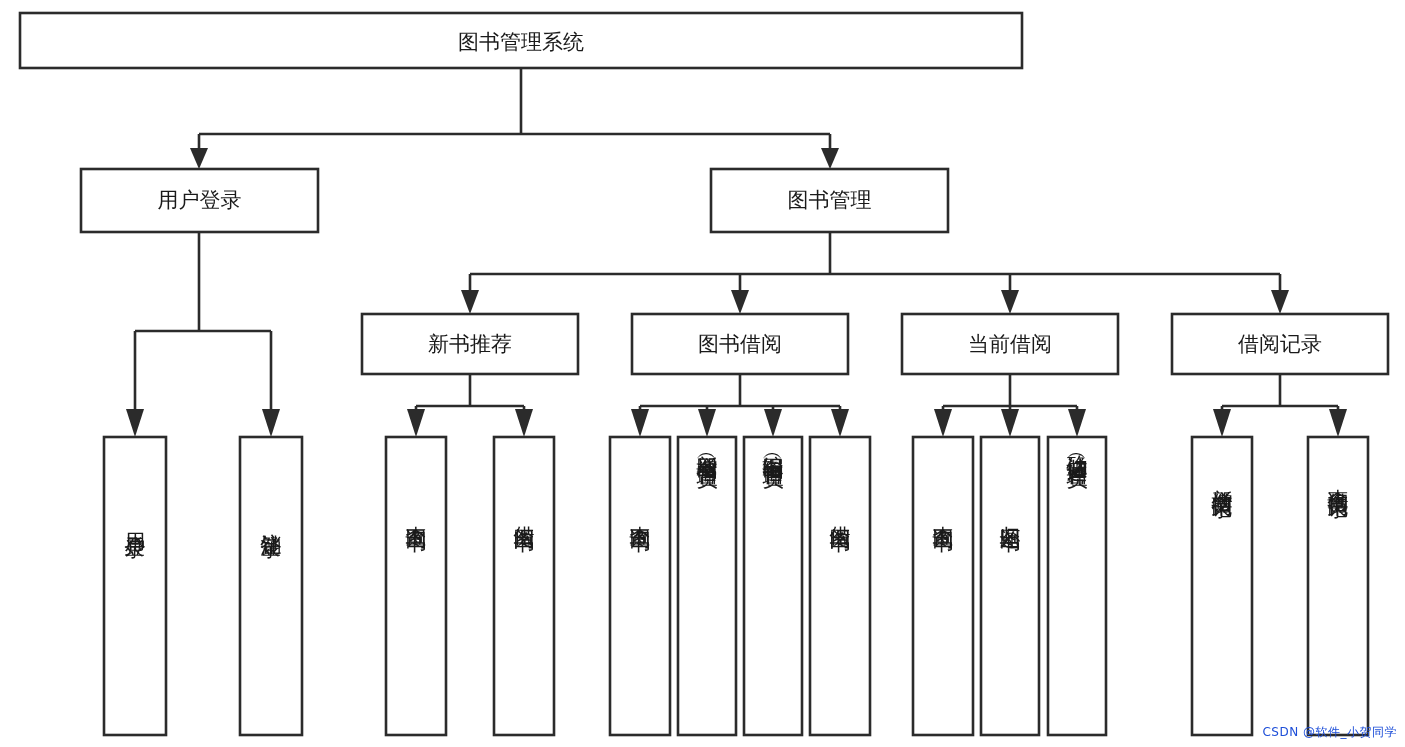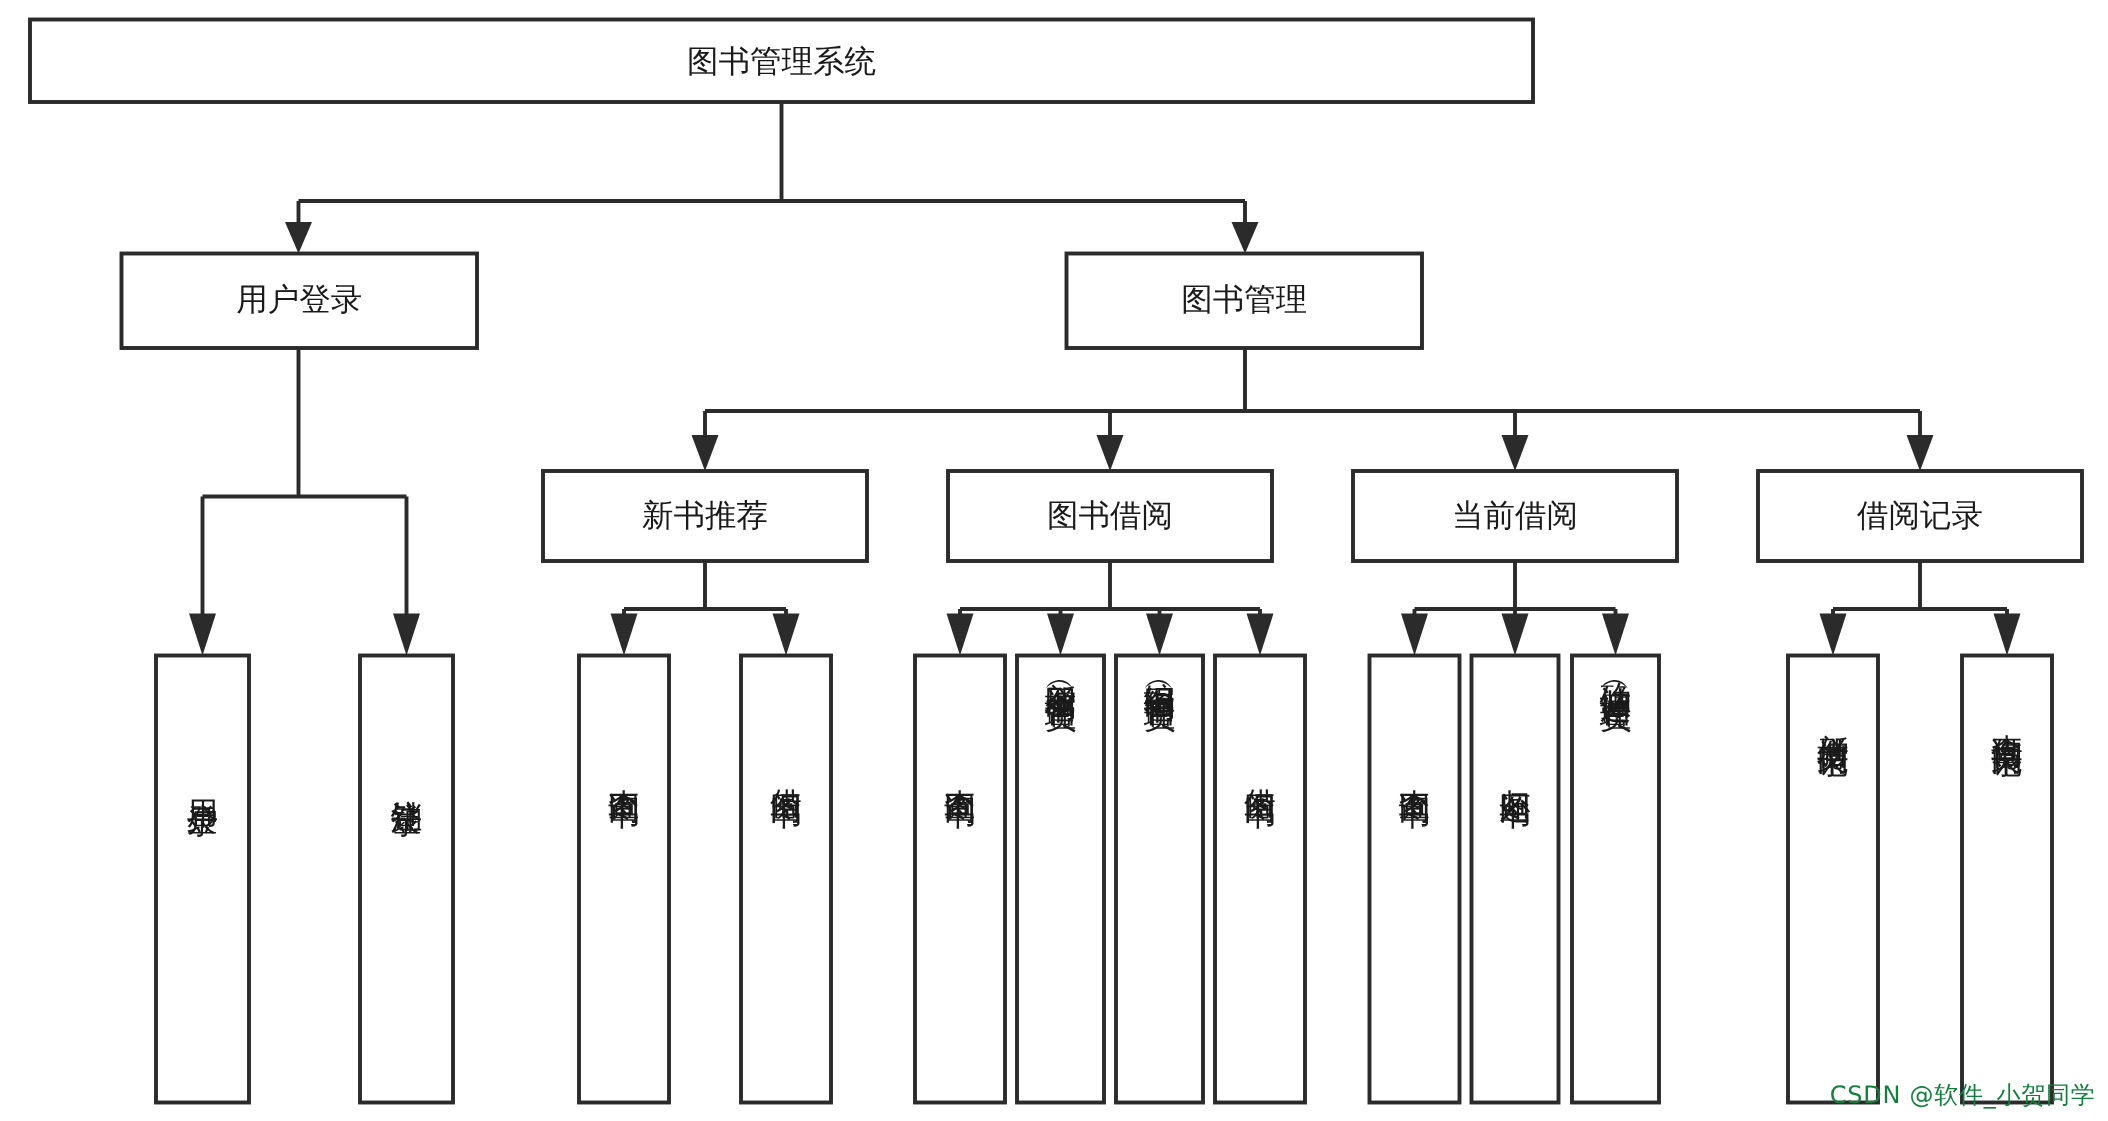"CSDN @软件_小贺同学" .watermark { color: #15803d -> #1d4ed8; font-size: 16px -> 12px }
